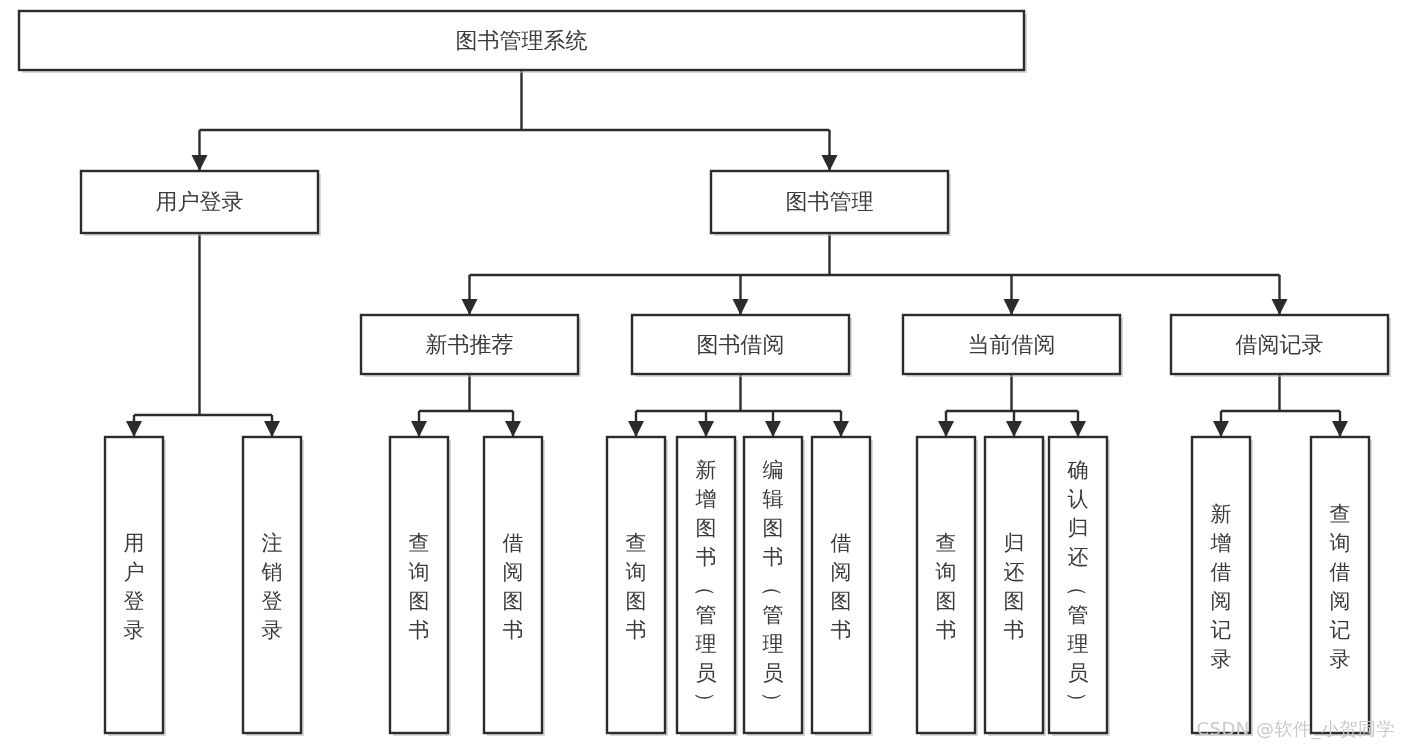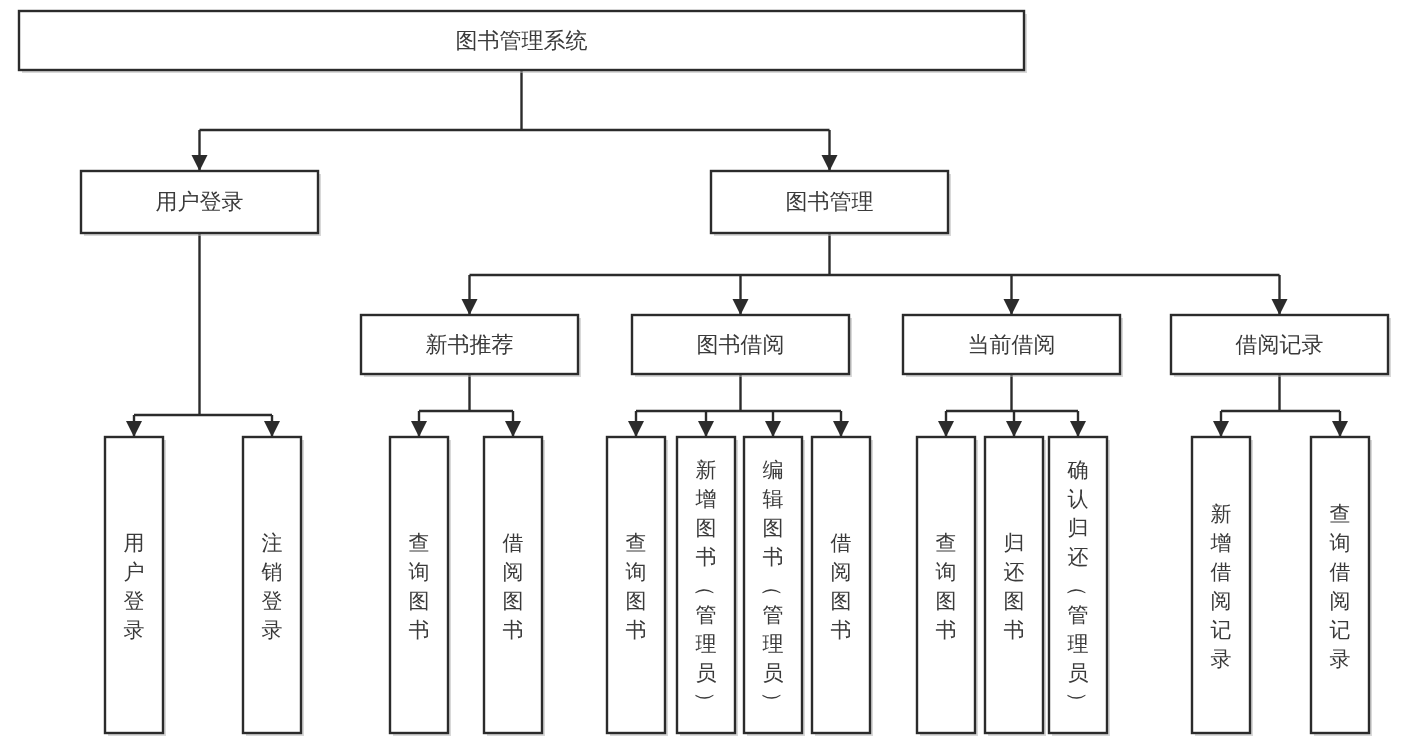"CSDN @软件_小贺同学" div.watermark { html: none -> <div>CSDN @软件_小贺同学</div> }
